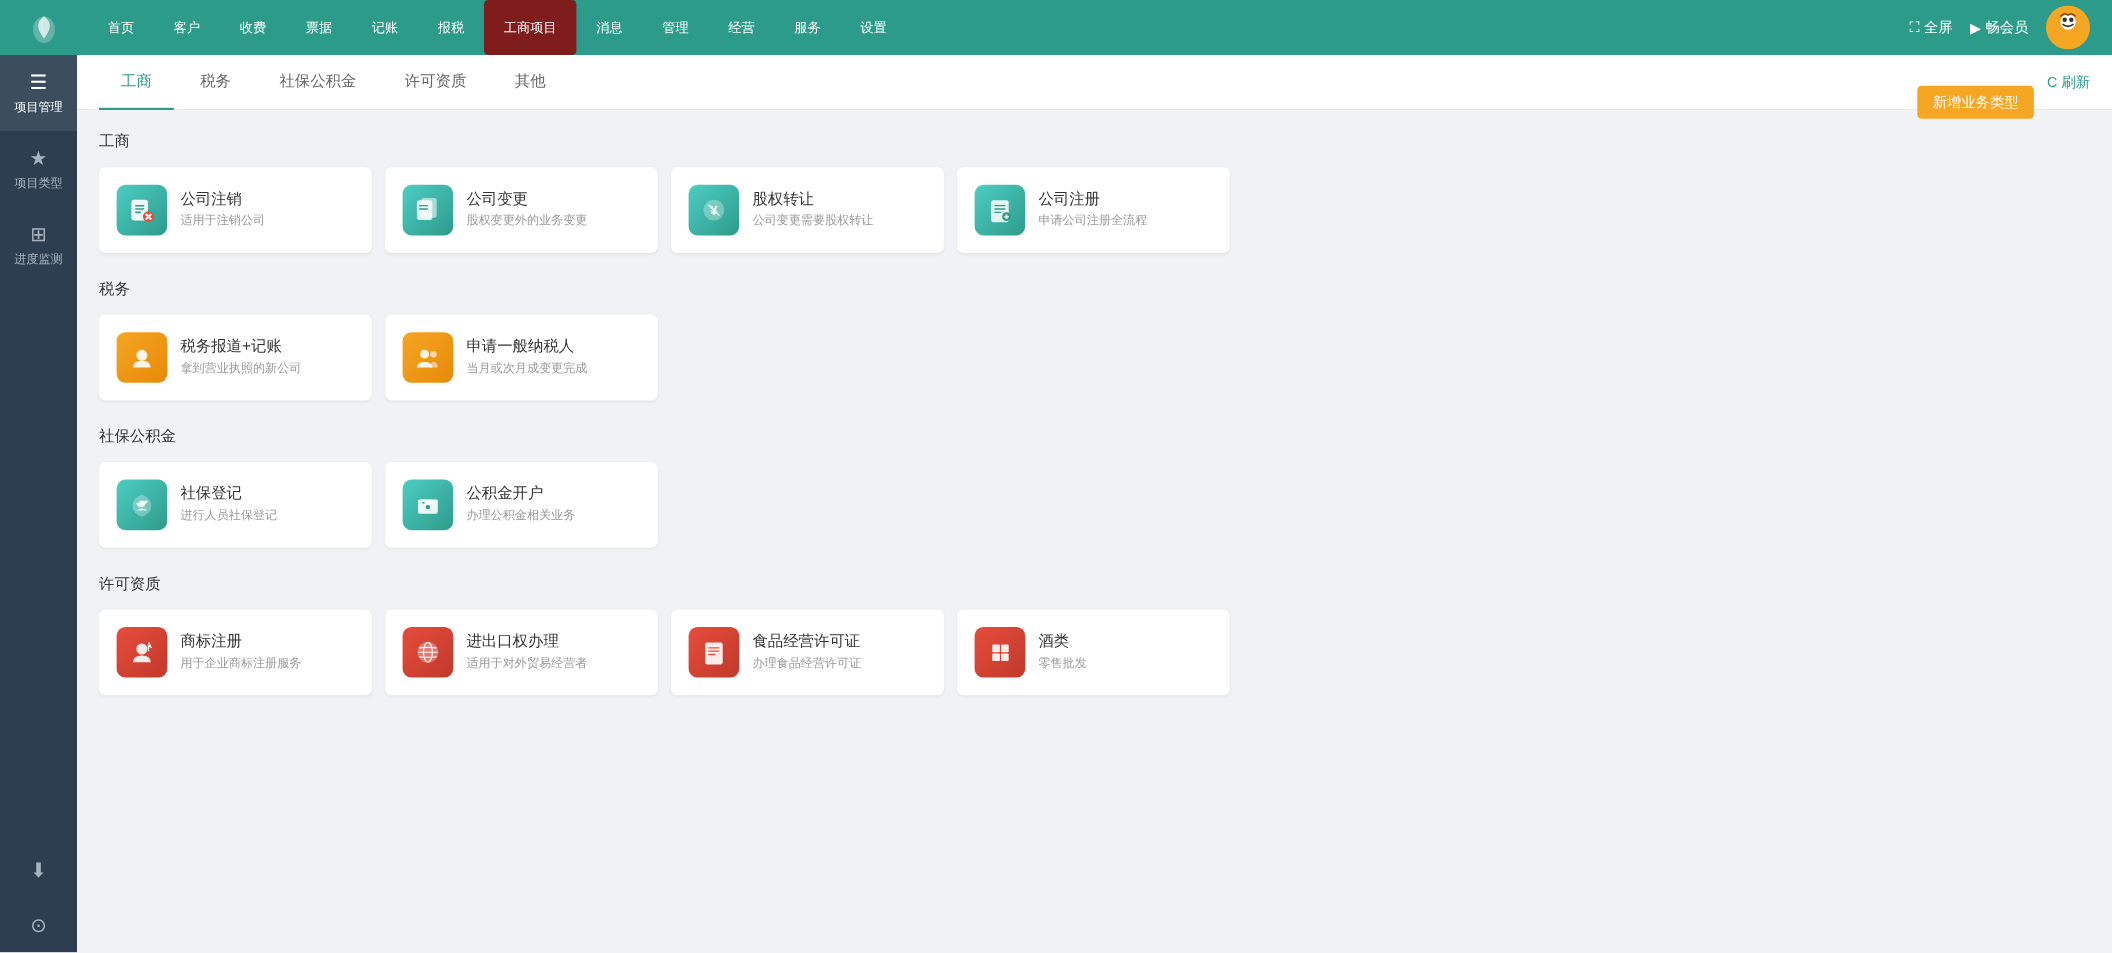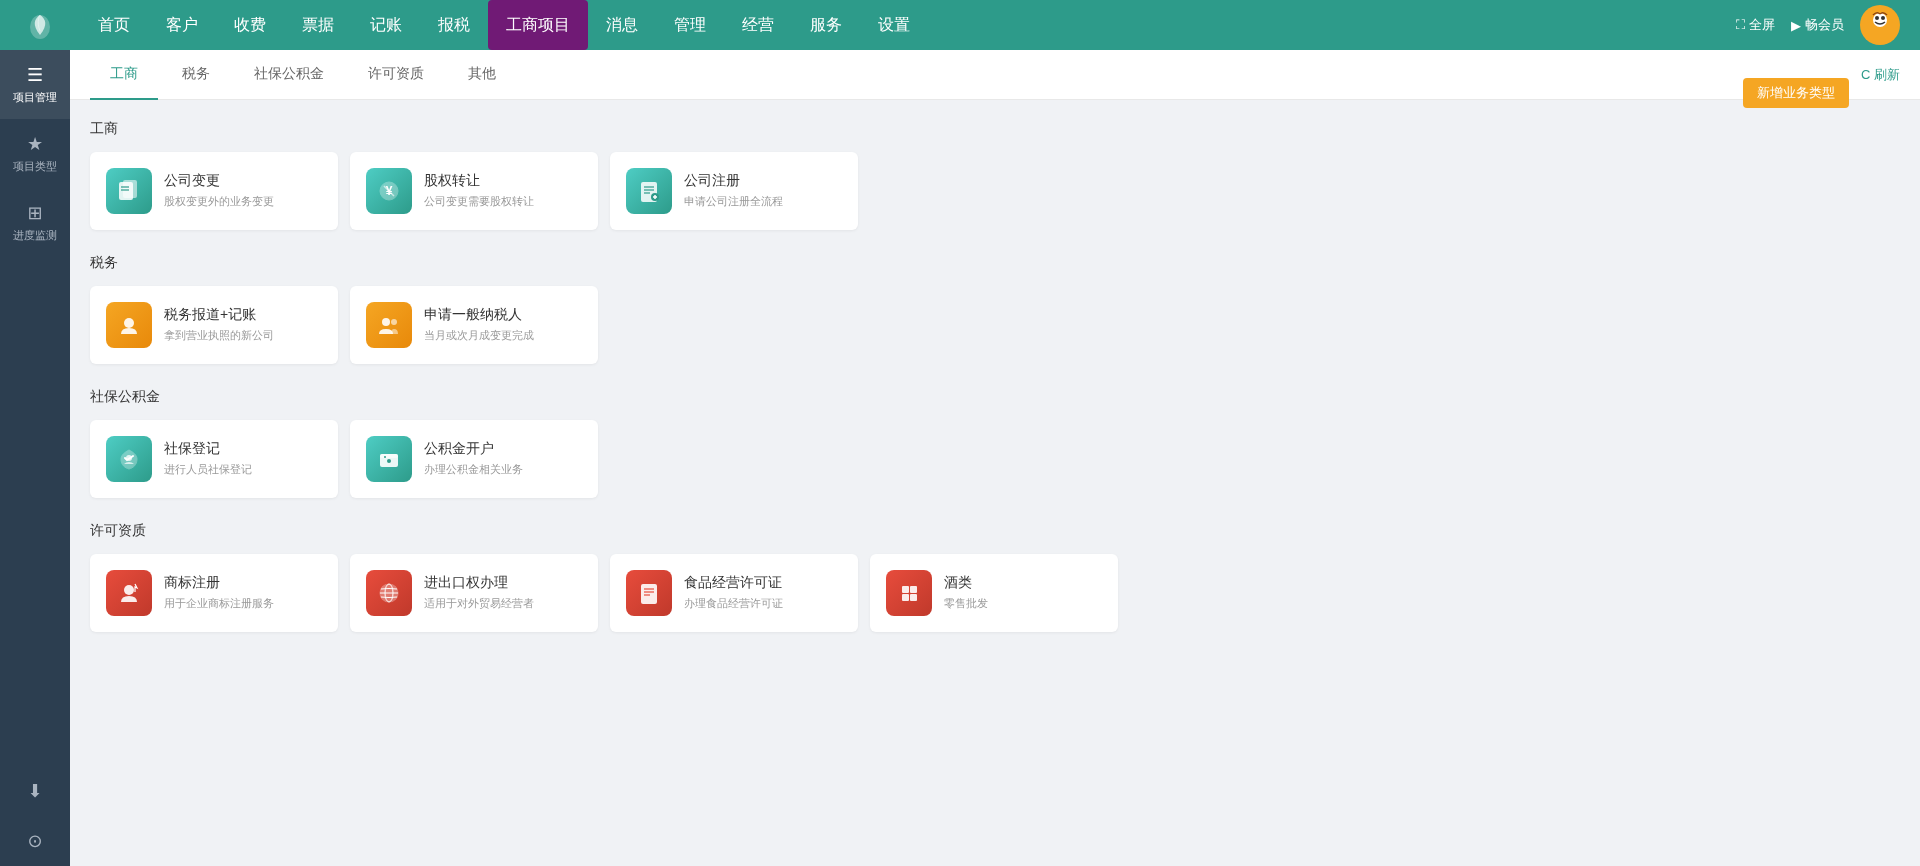"首页" .nav-item { font-size: 16px -> 12px }
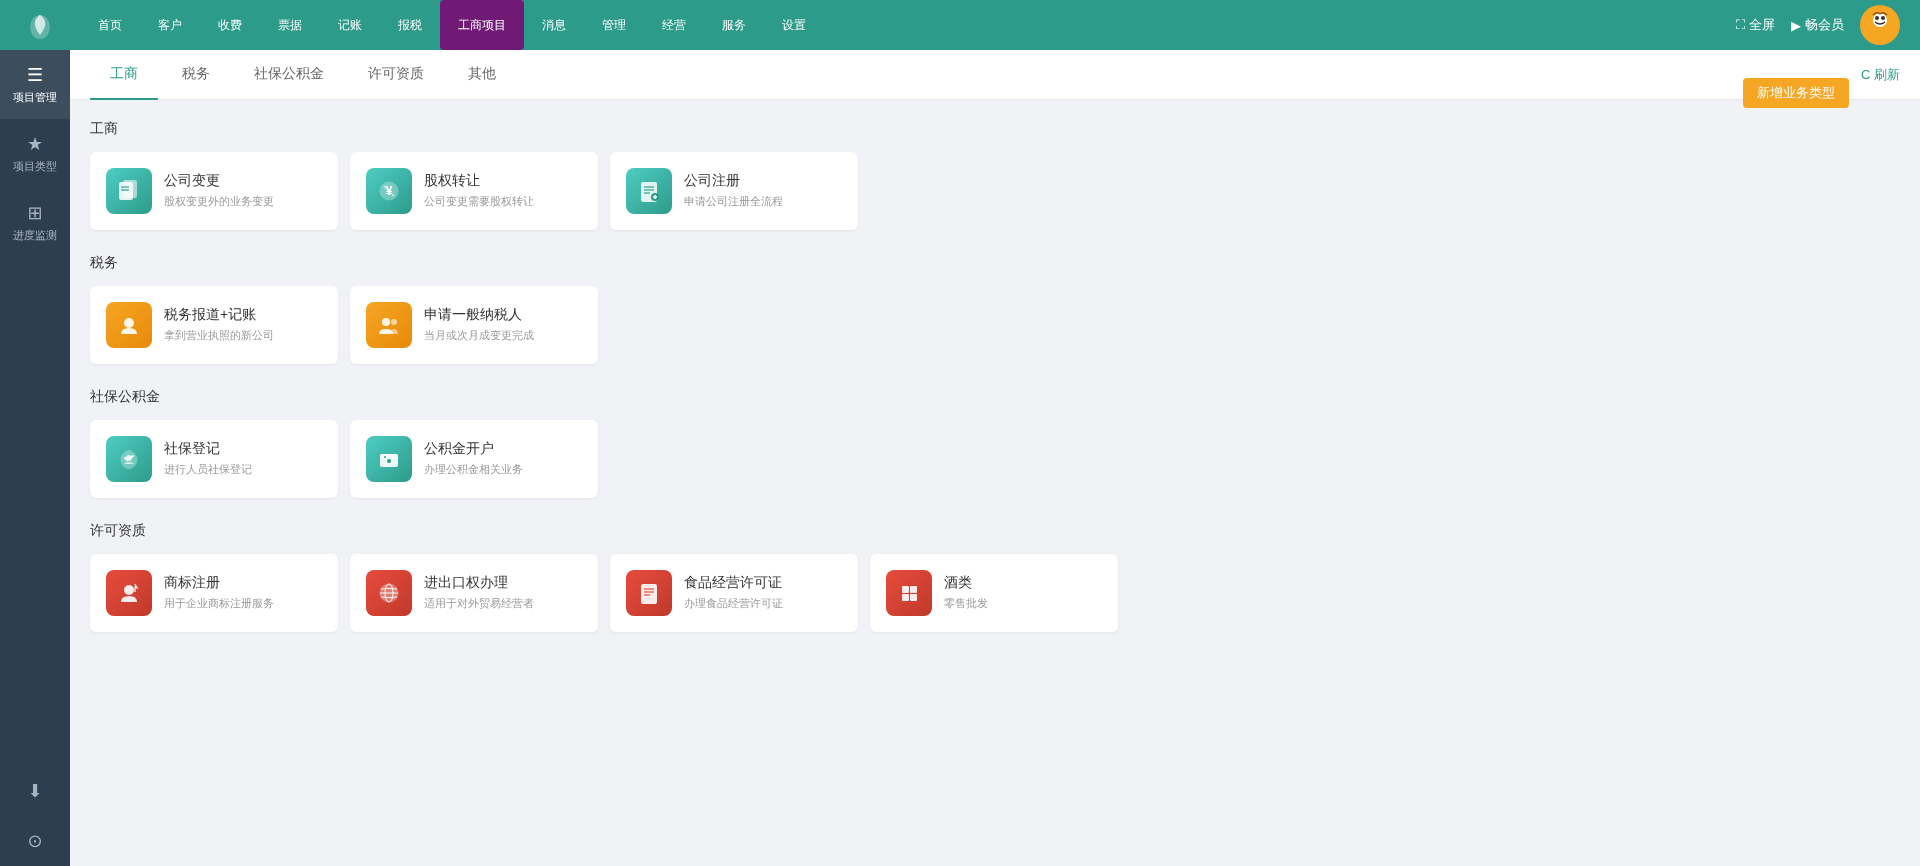"工商项目" .nav-item.active { background: #701a75 -> #7f1d1d }
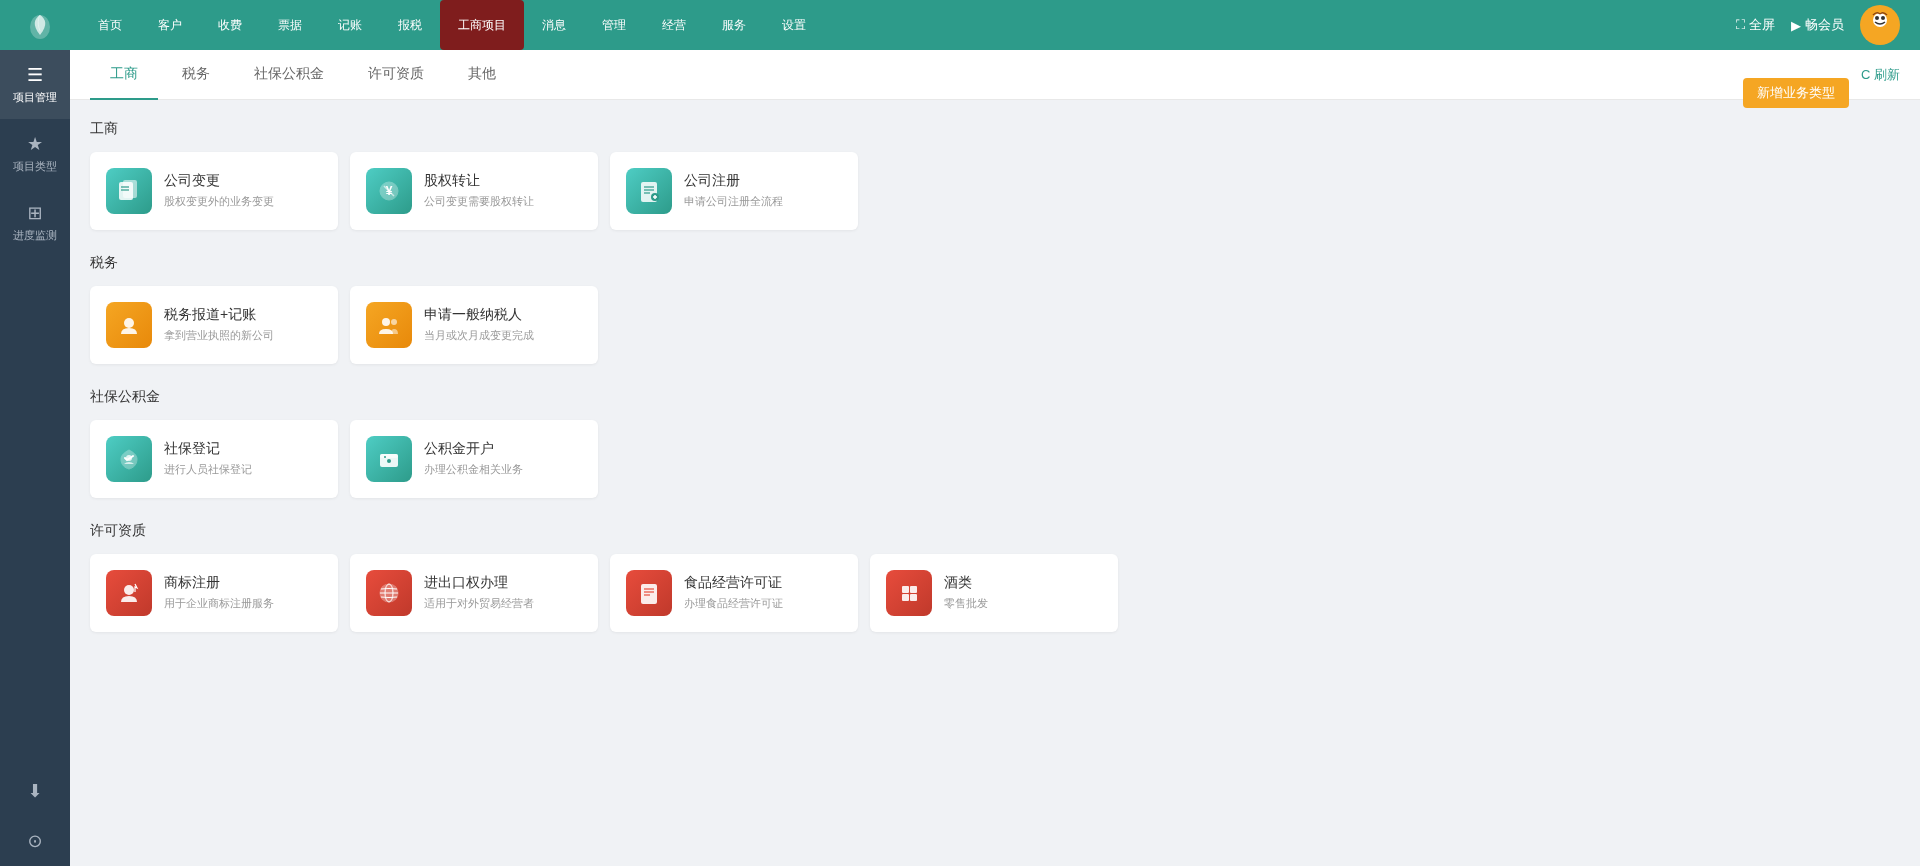"公司注销" div.card { html: none -> <div> <div> <svg> <rect></rect> <rect></rect> <line></line> <line></line> <line></line> <circle></circle> <line></line> <line></line> </svg> </div> <div> <div>公司注销</div> <div>适用于注销公司</div> </div> </div> }
